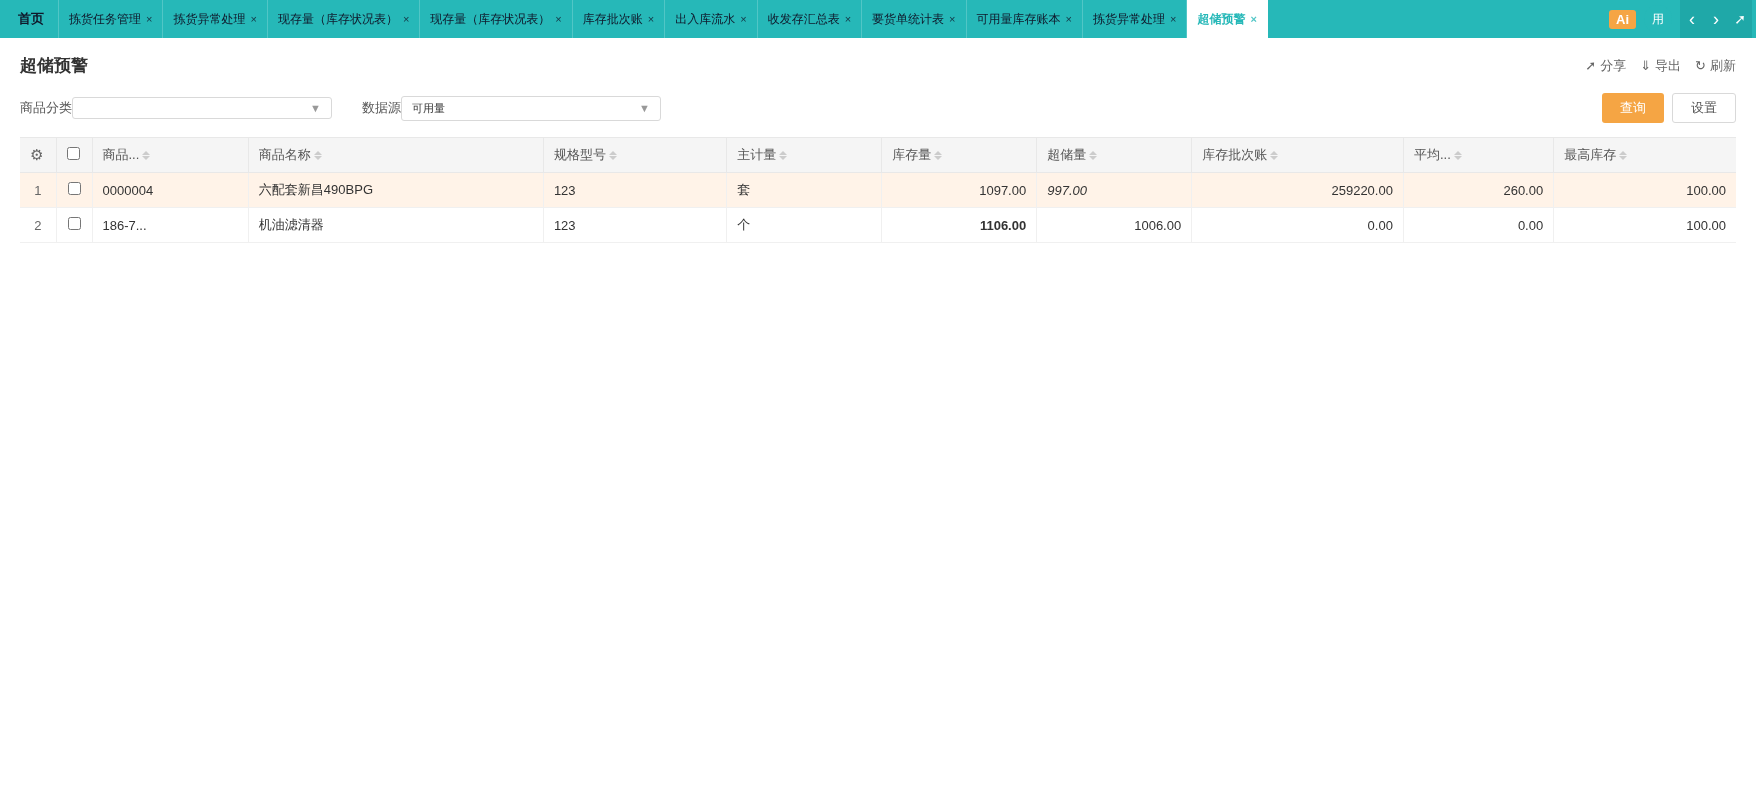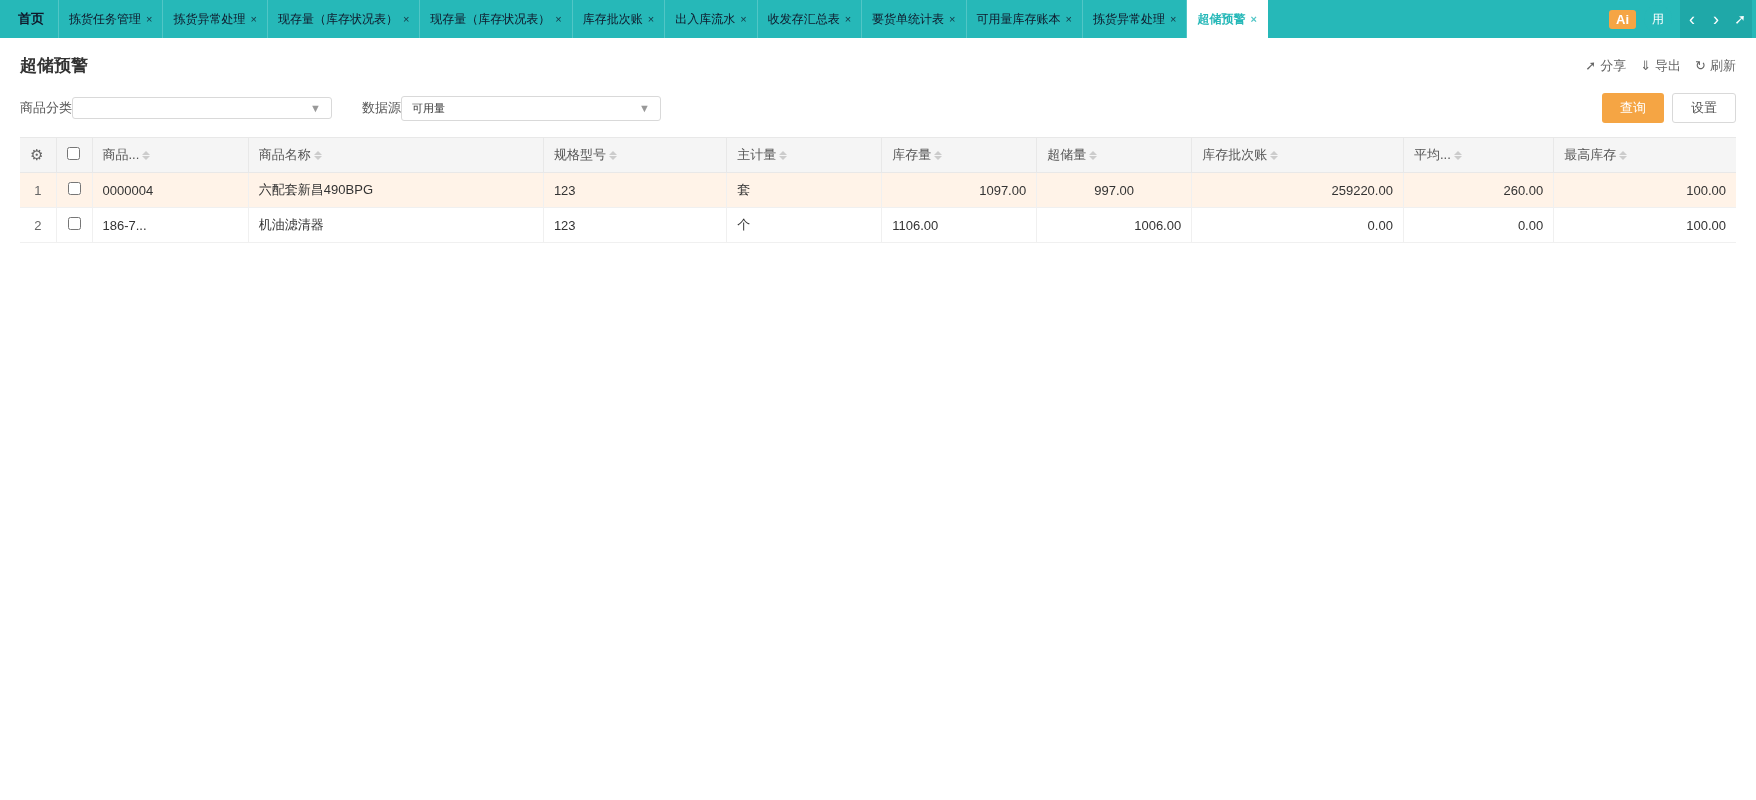"997.00" td { font-style: none -> italic; text-align: center -> left }
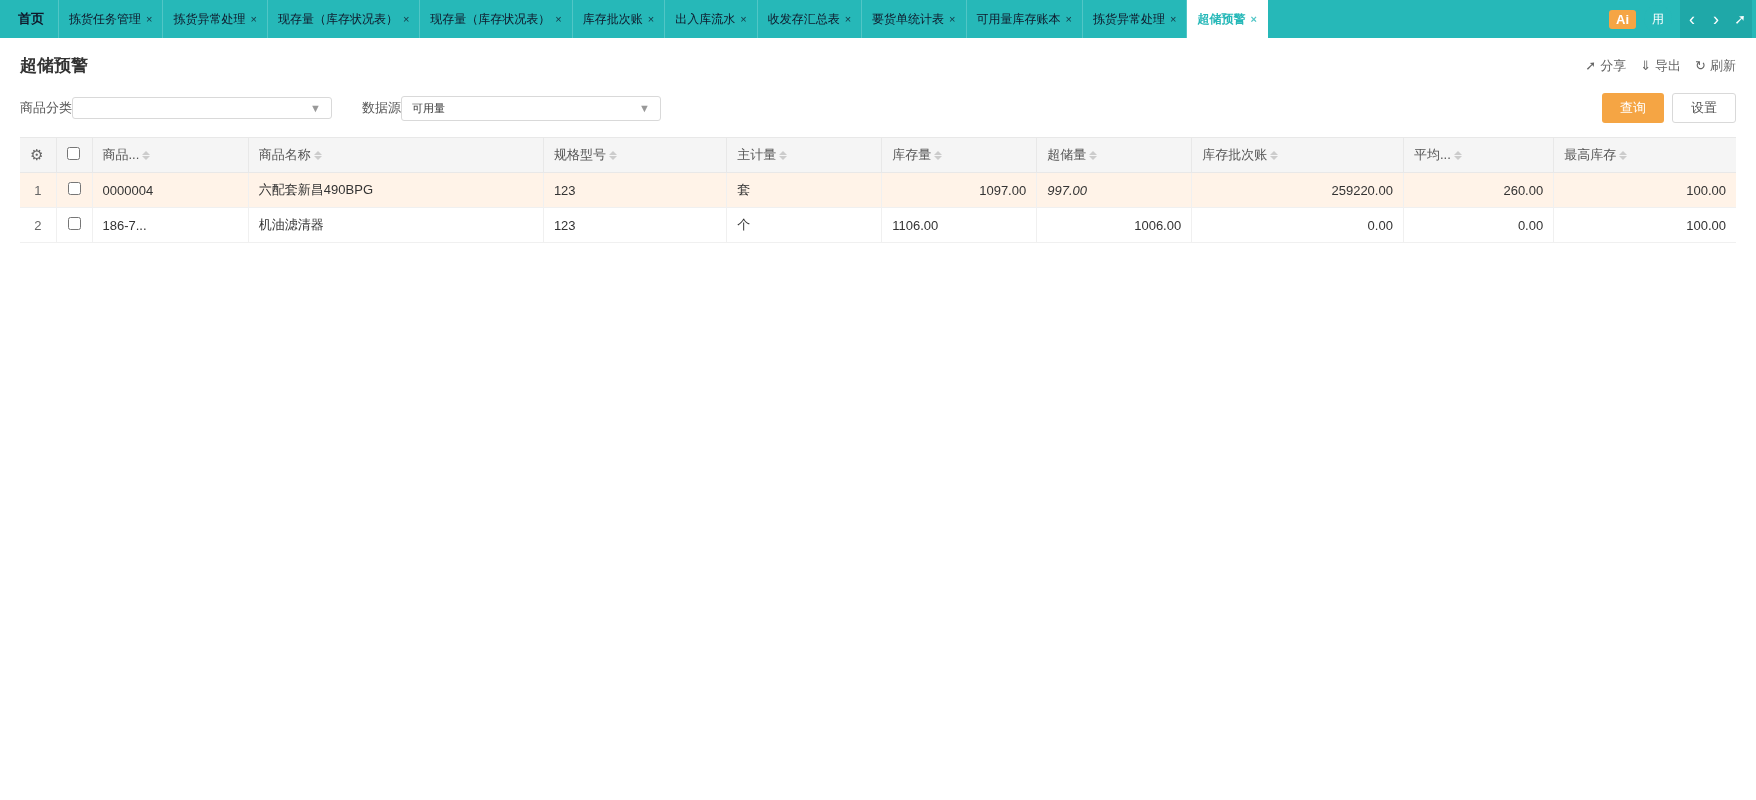"1106.00" td { font-weight: none -> bold; text-align: left -> right }
